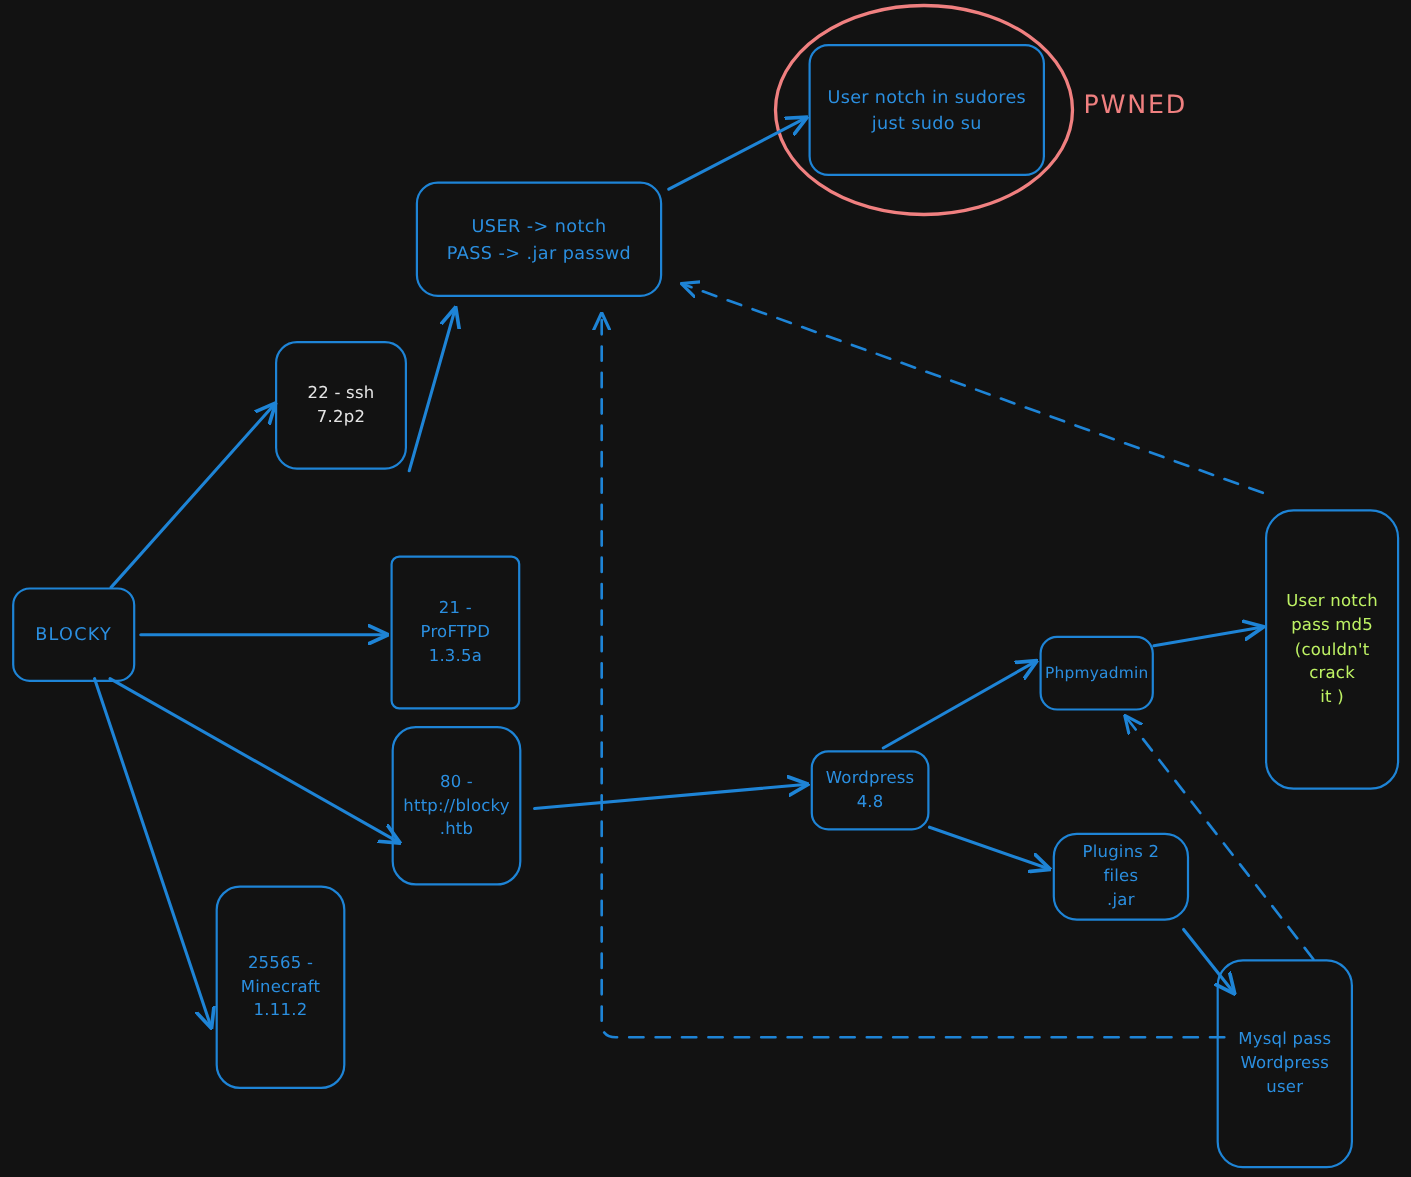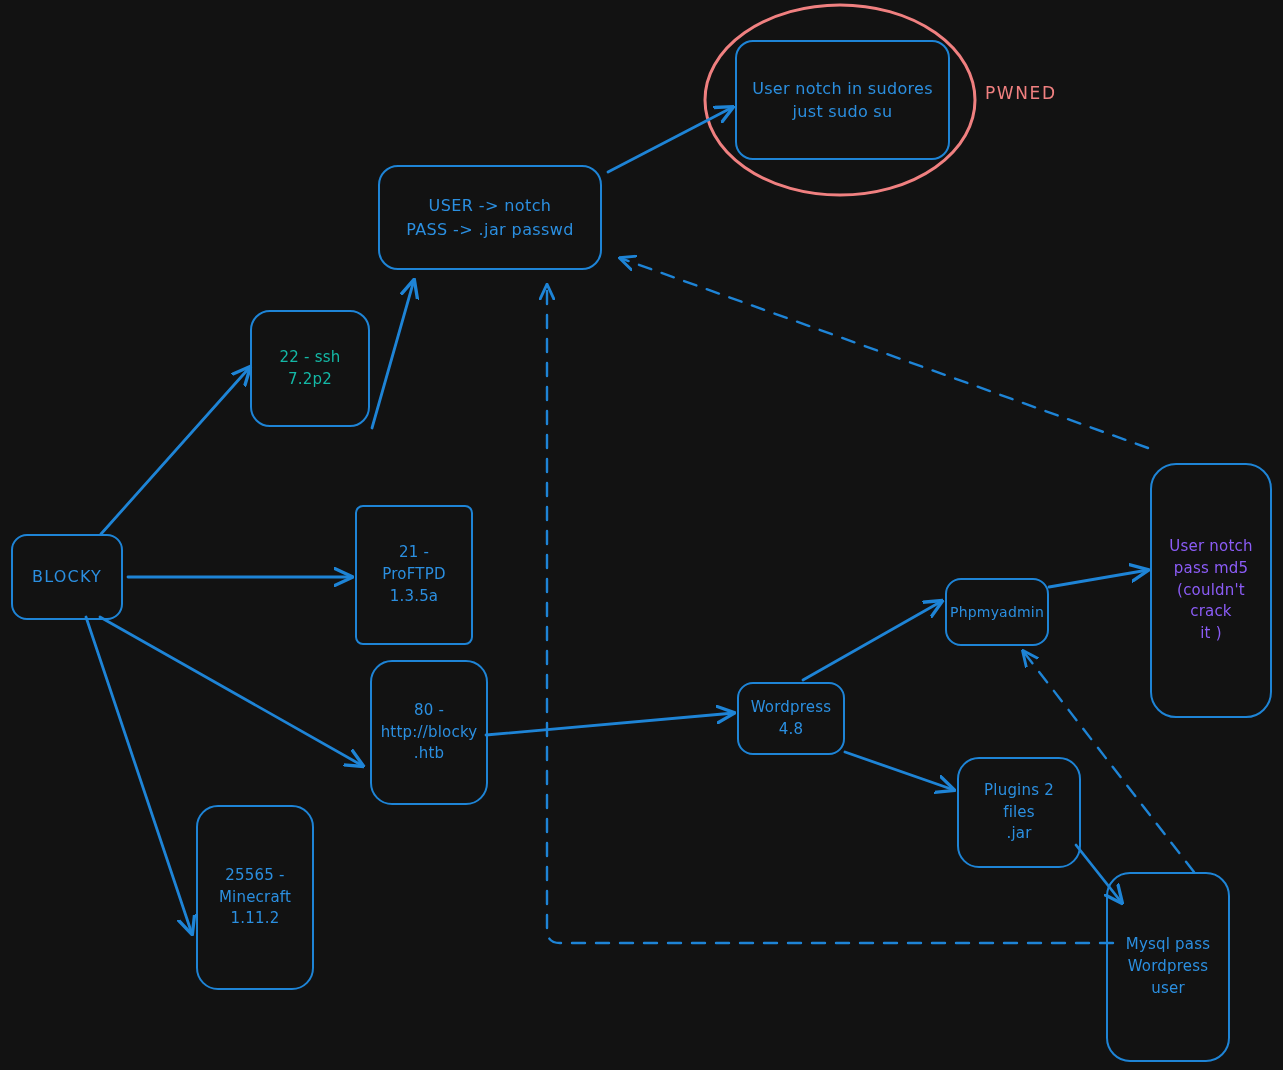"PWNED" .annot { font-size: 17px -> 23px }
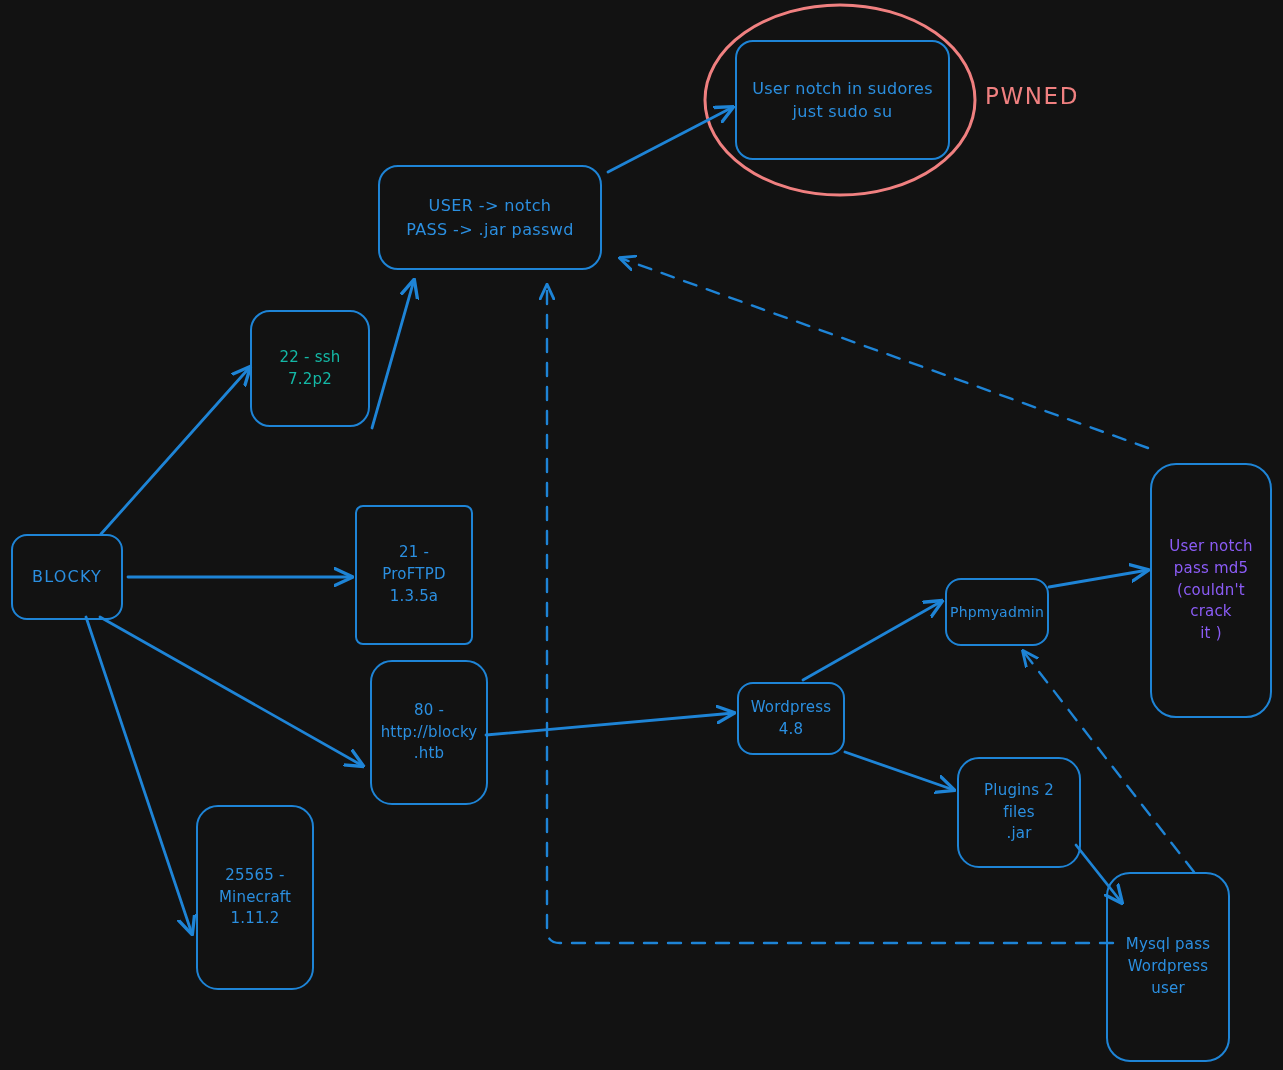"22 - ssh" div.node { color: #14b8a6 -> #e5e5e5 }
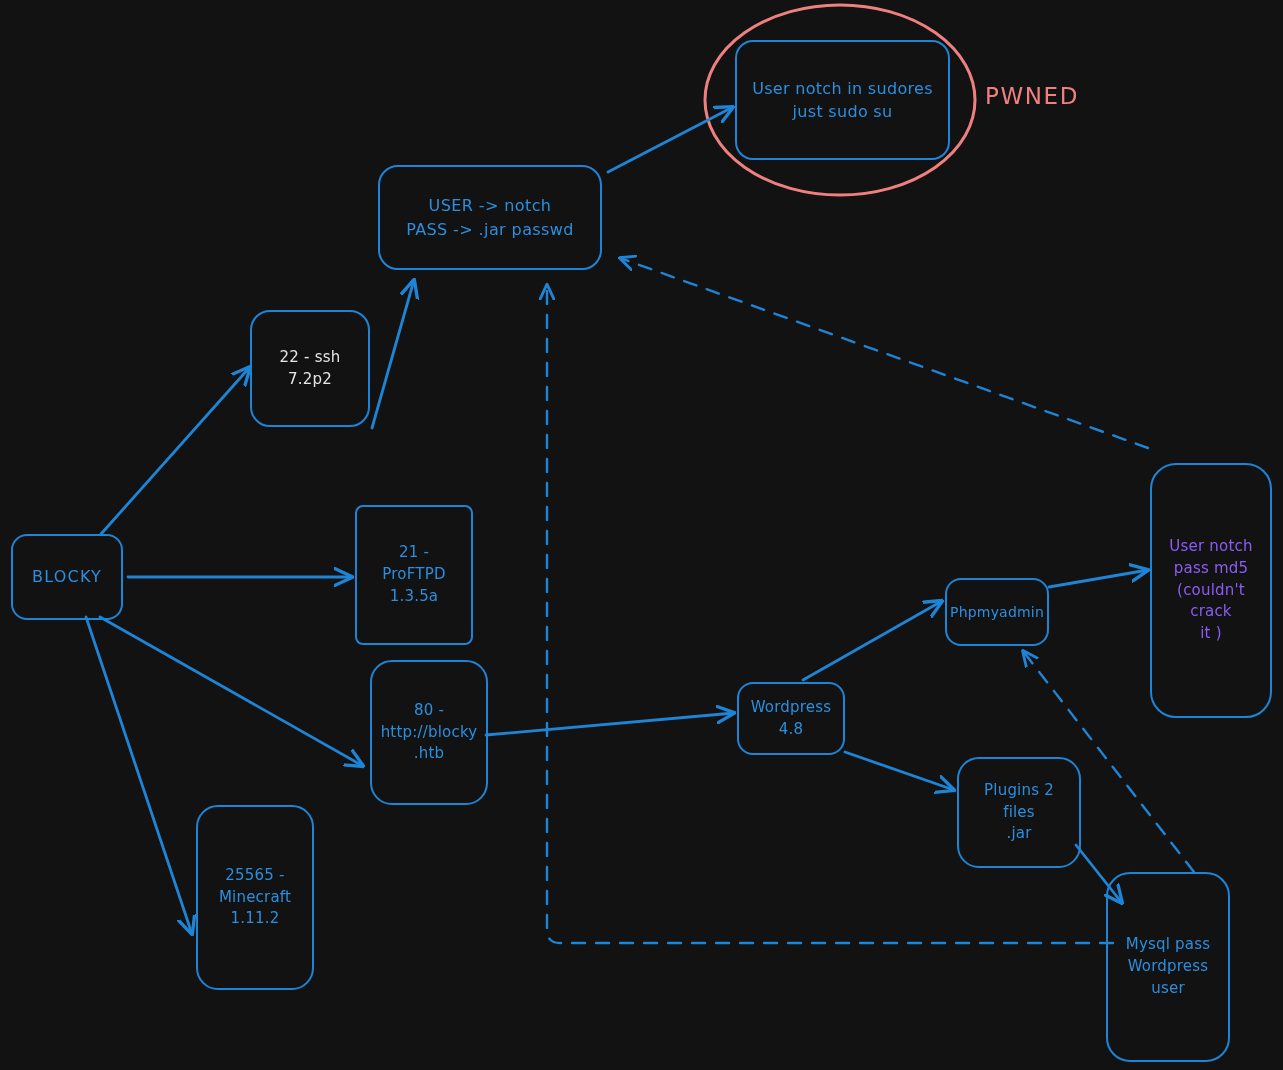"User notch" div.node { color: #8b5cf6 -> #bef264 }
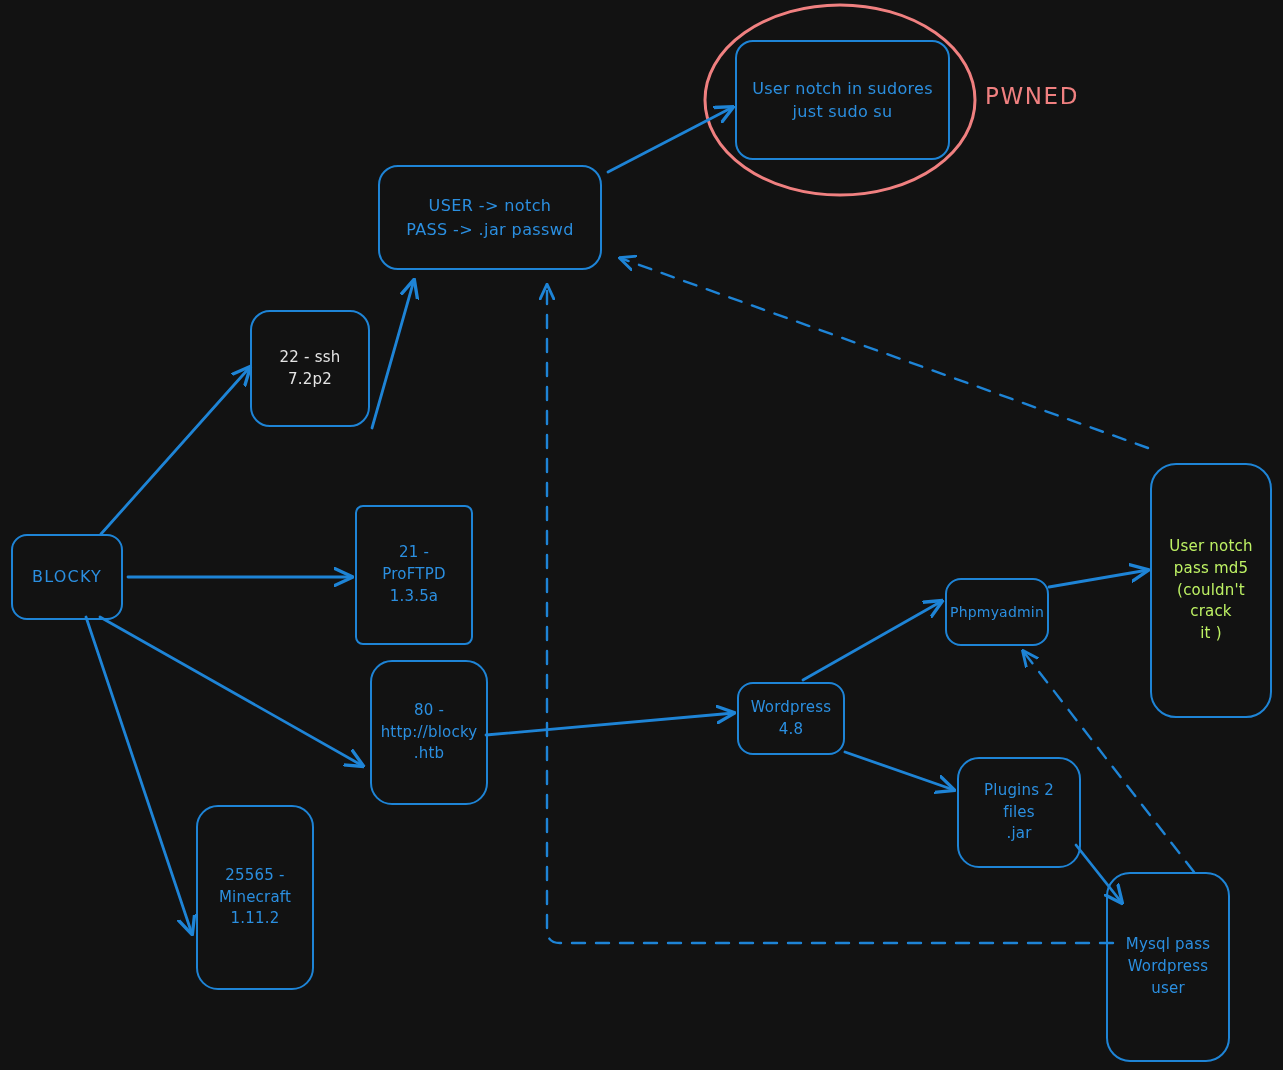"80 -" div.node { left: 370px -> 356px }
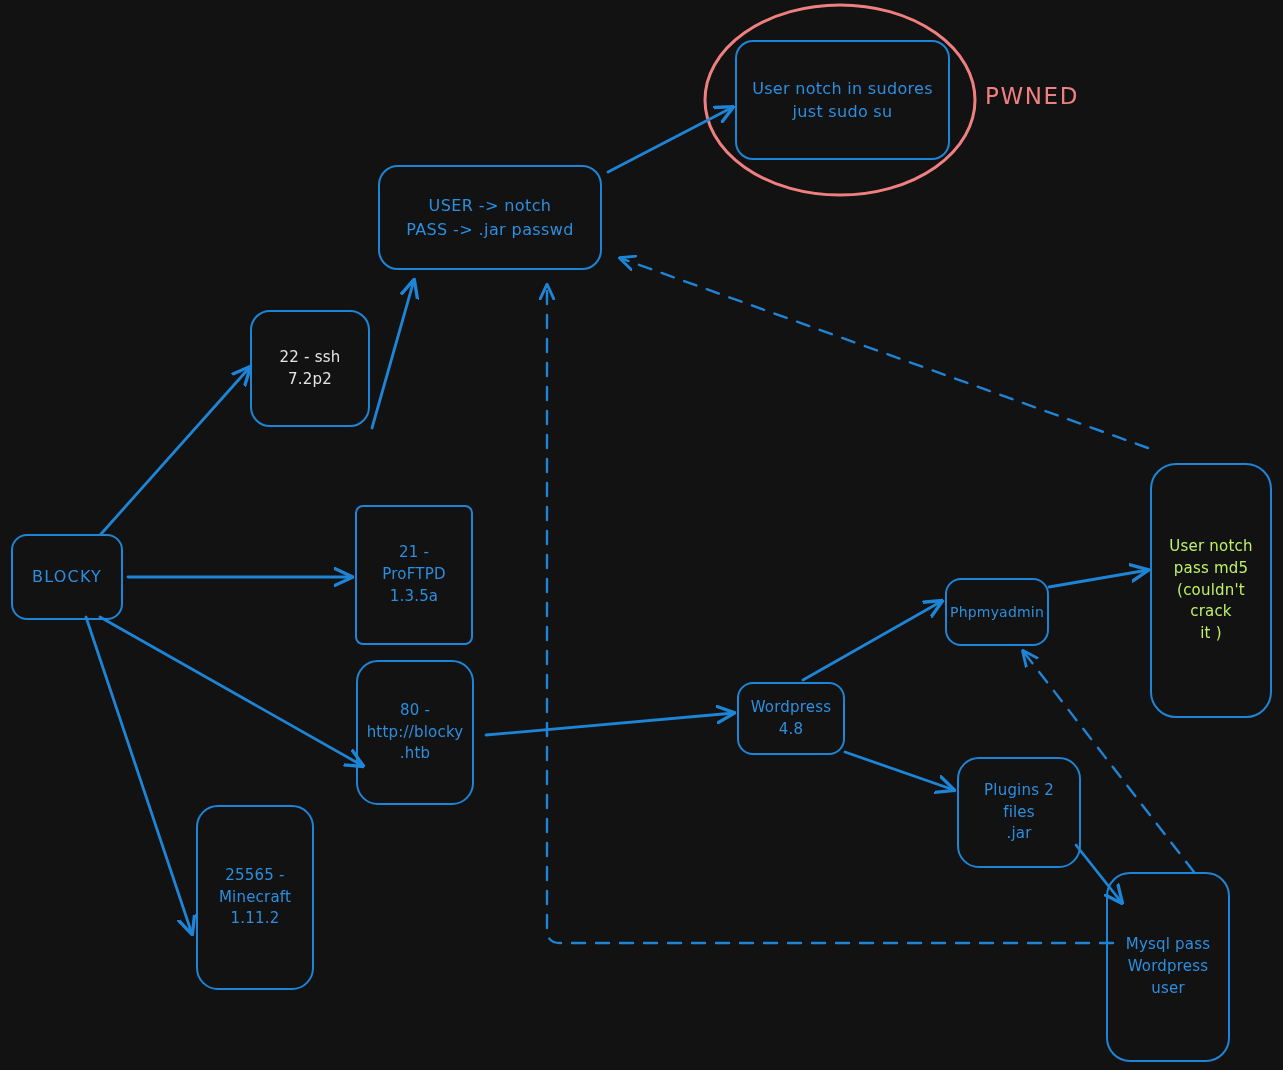"Plugins 2 files" div.node { height: 111px -> 80px }
